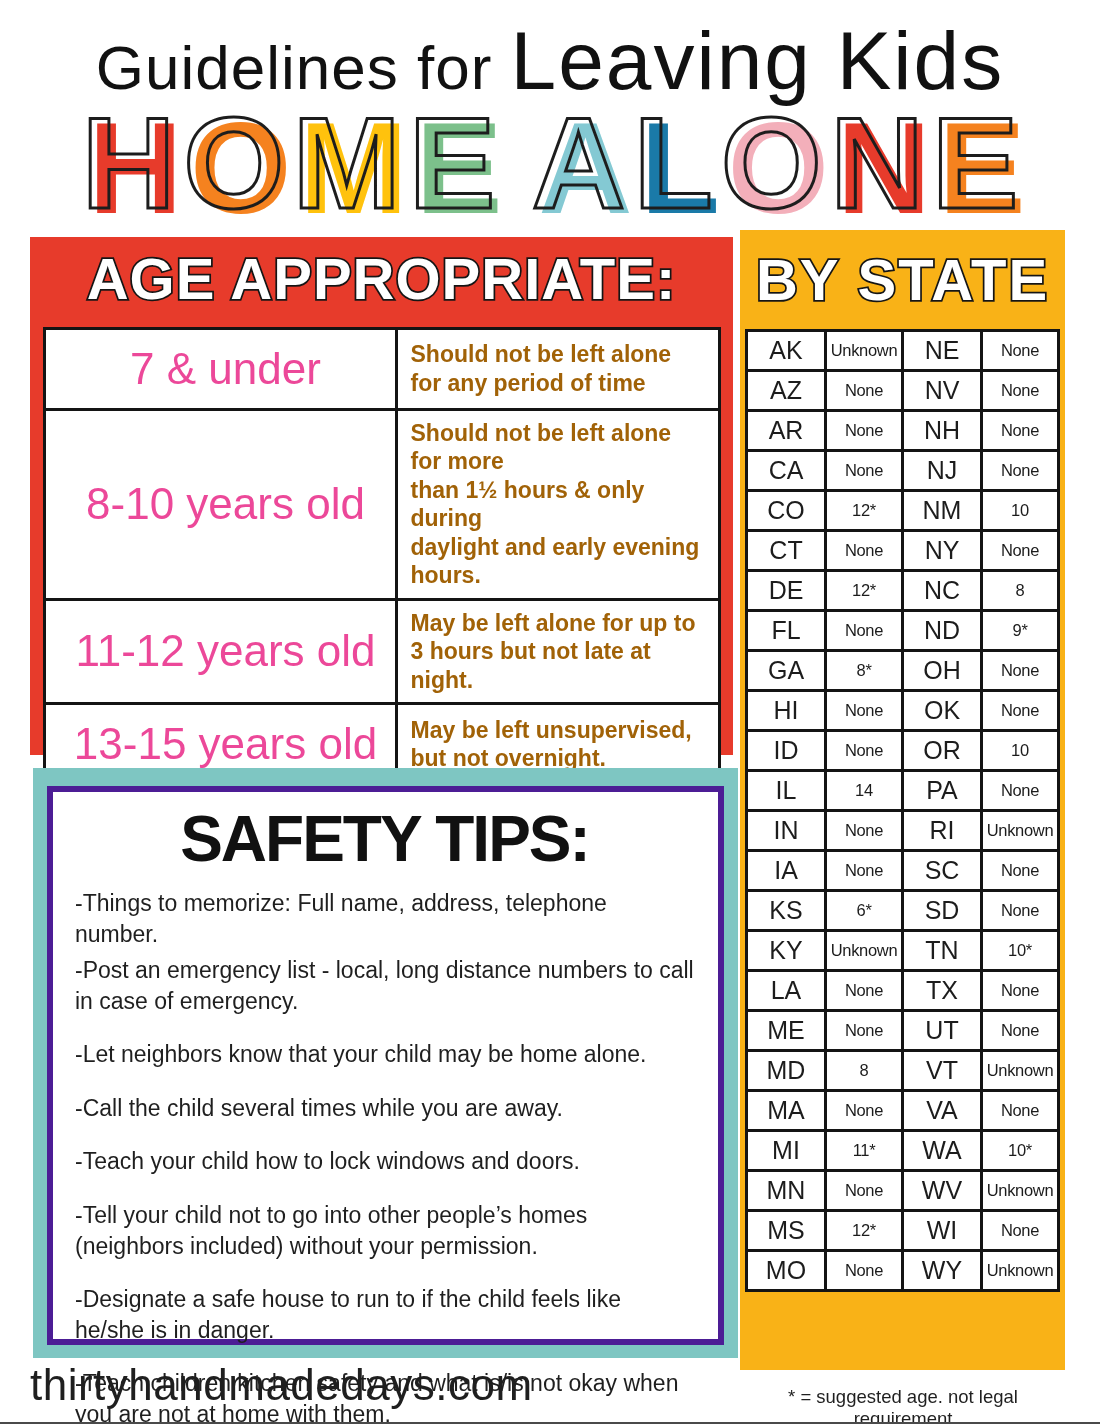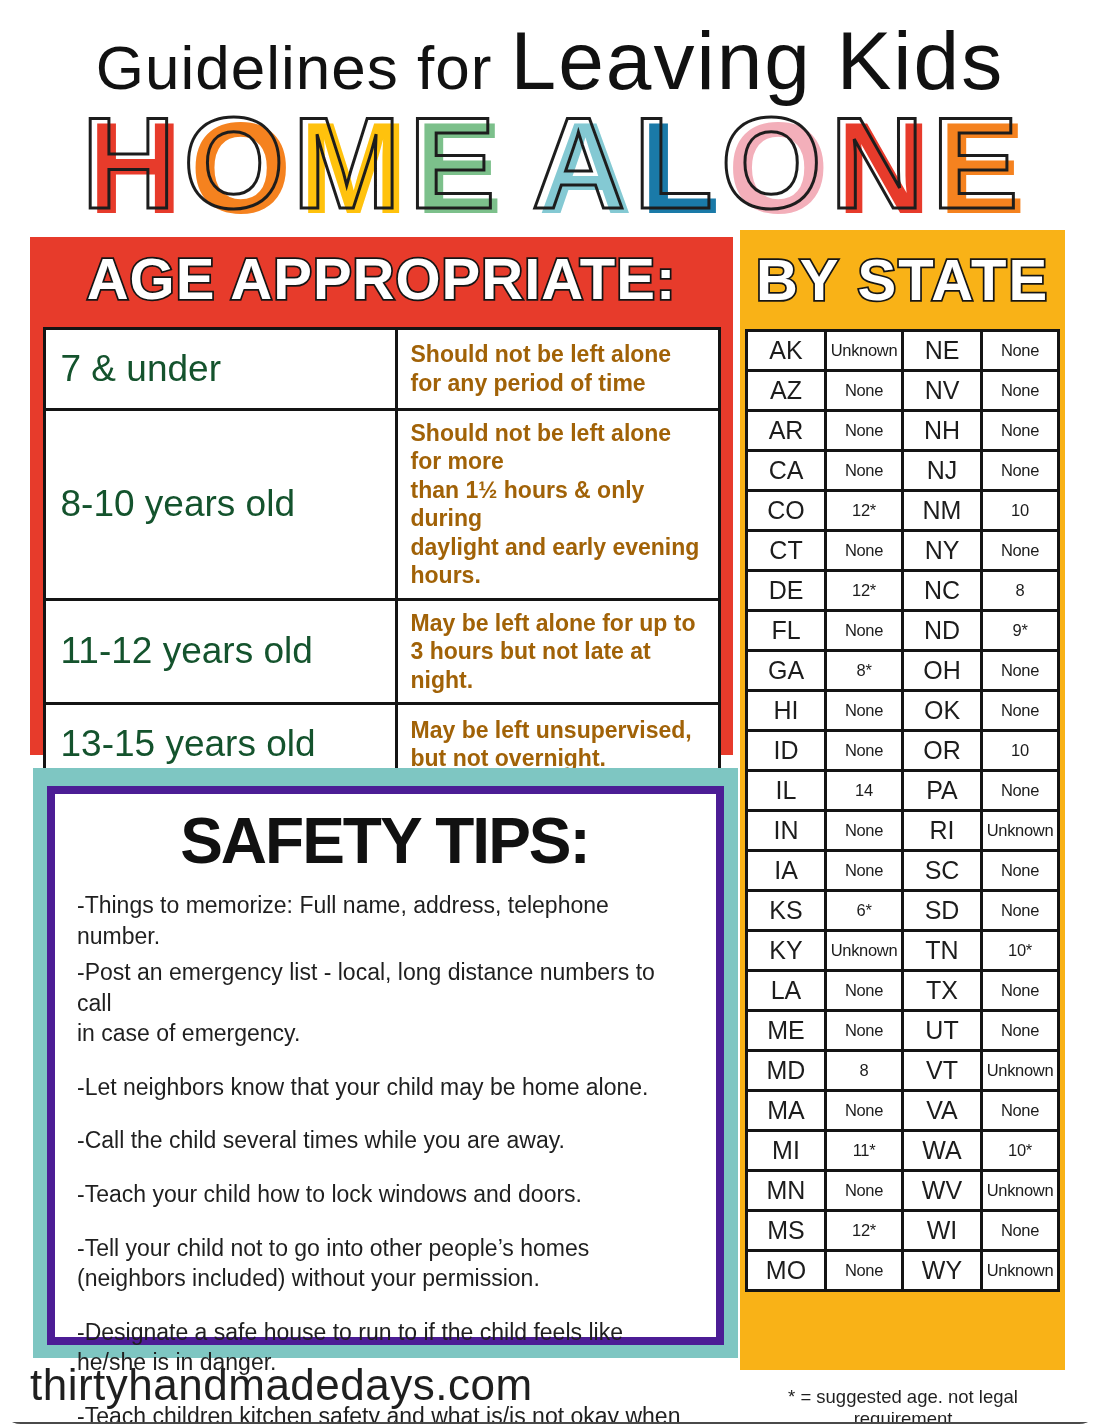"Guidelines for Leaving Kids" .page { border-radius: 21px -> none }
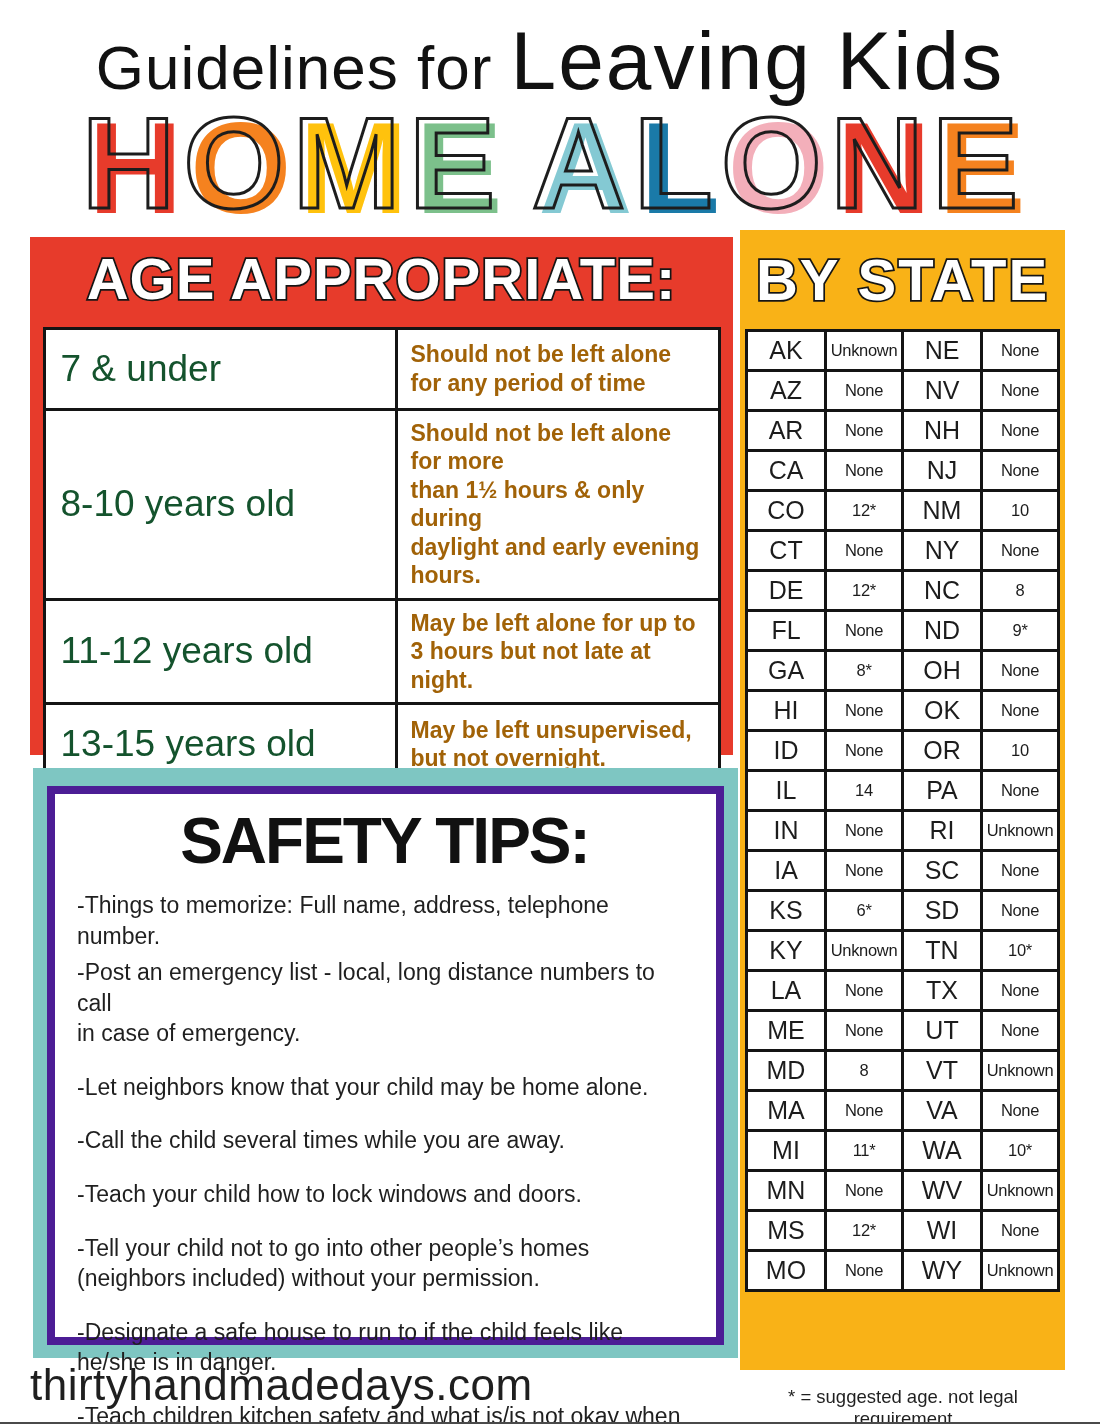"7 & under" .age-cell { color: #14532d -> #ec4899; font-size: 37px -> 44px; text-align: none -> center }
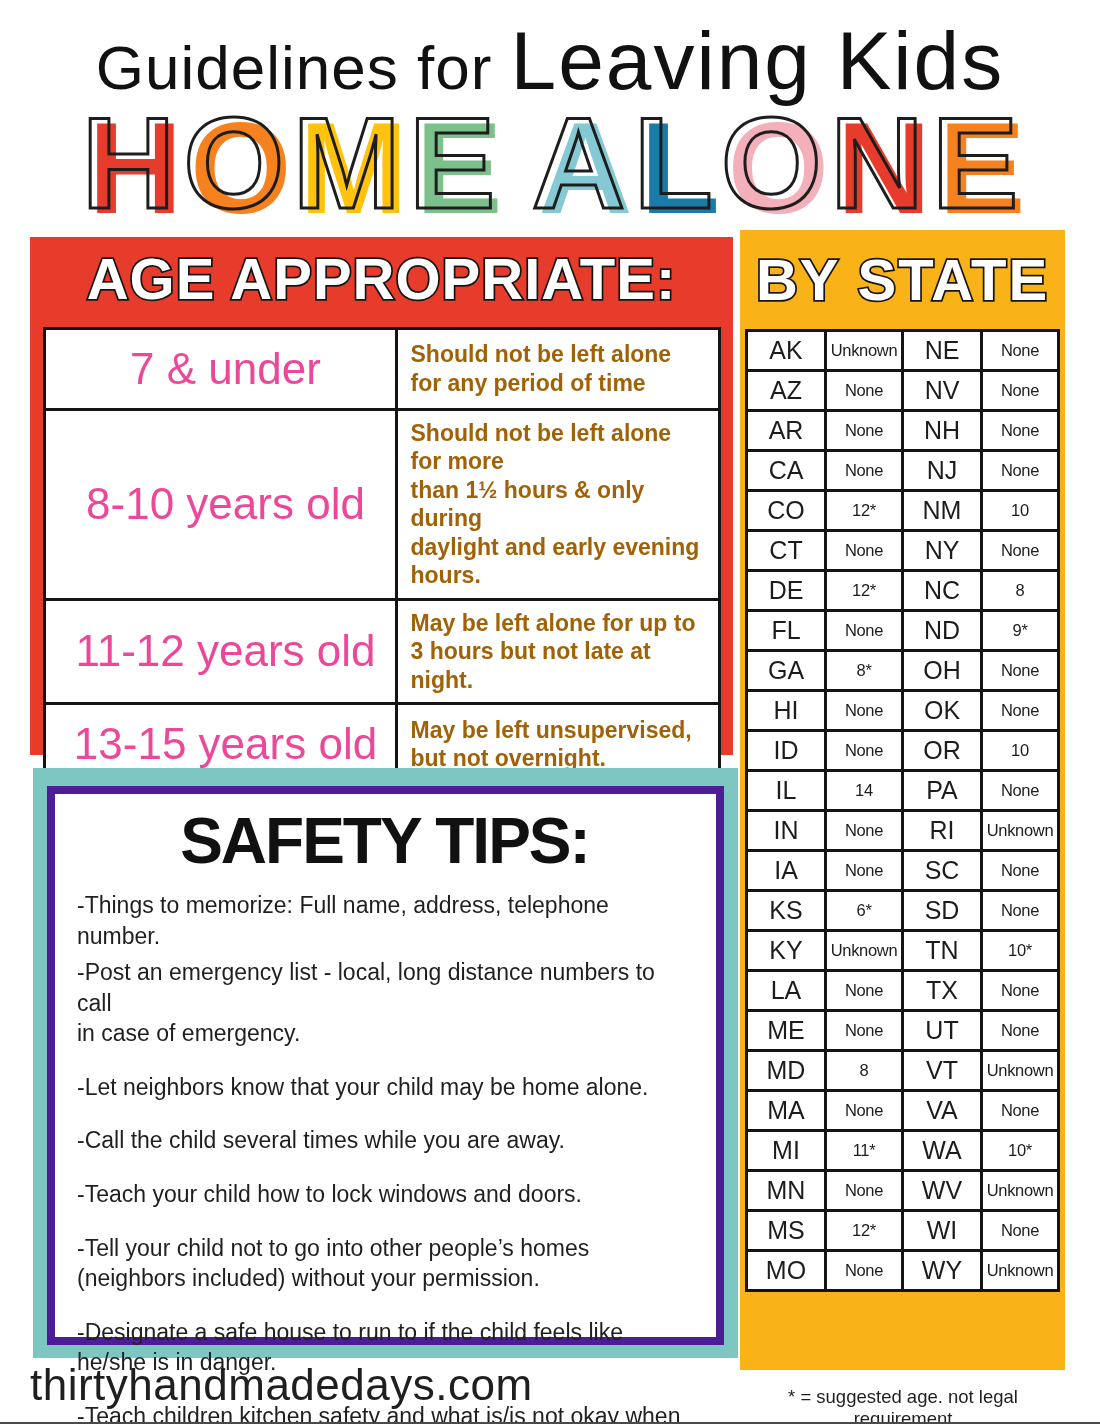"SAFETY TIPS:" .tips-inner { border: 8px solid #4c1d95 -> 6px solid #4c1d95 }
